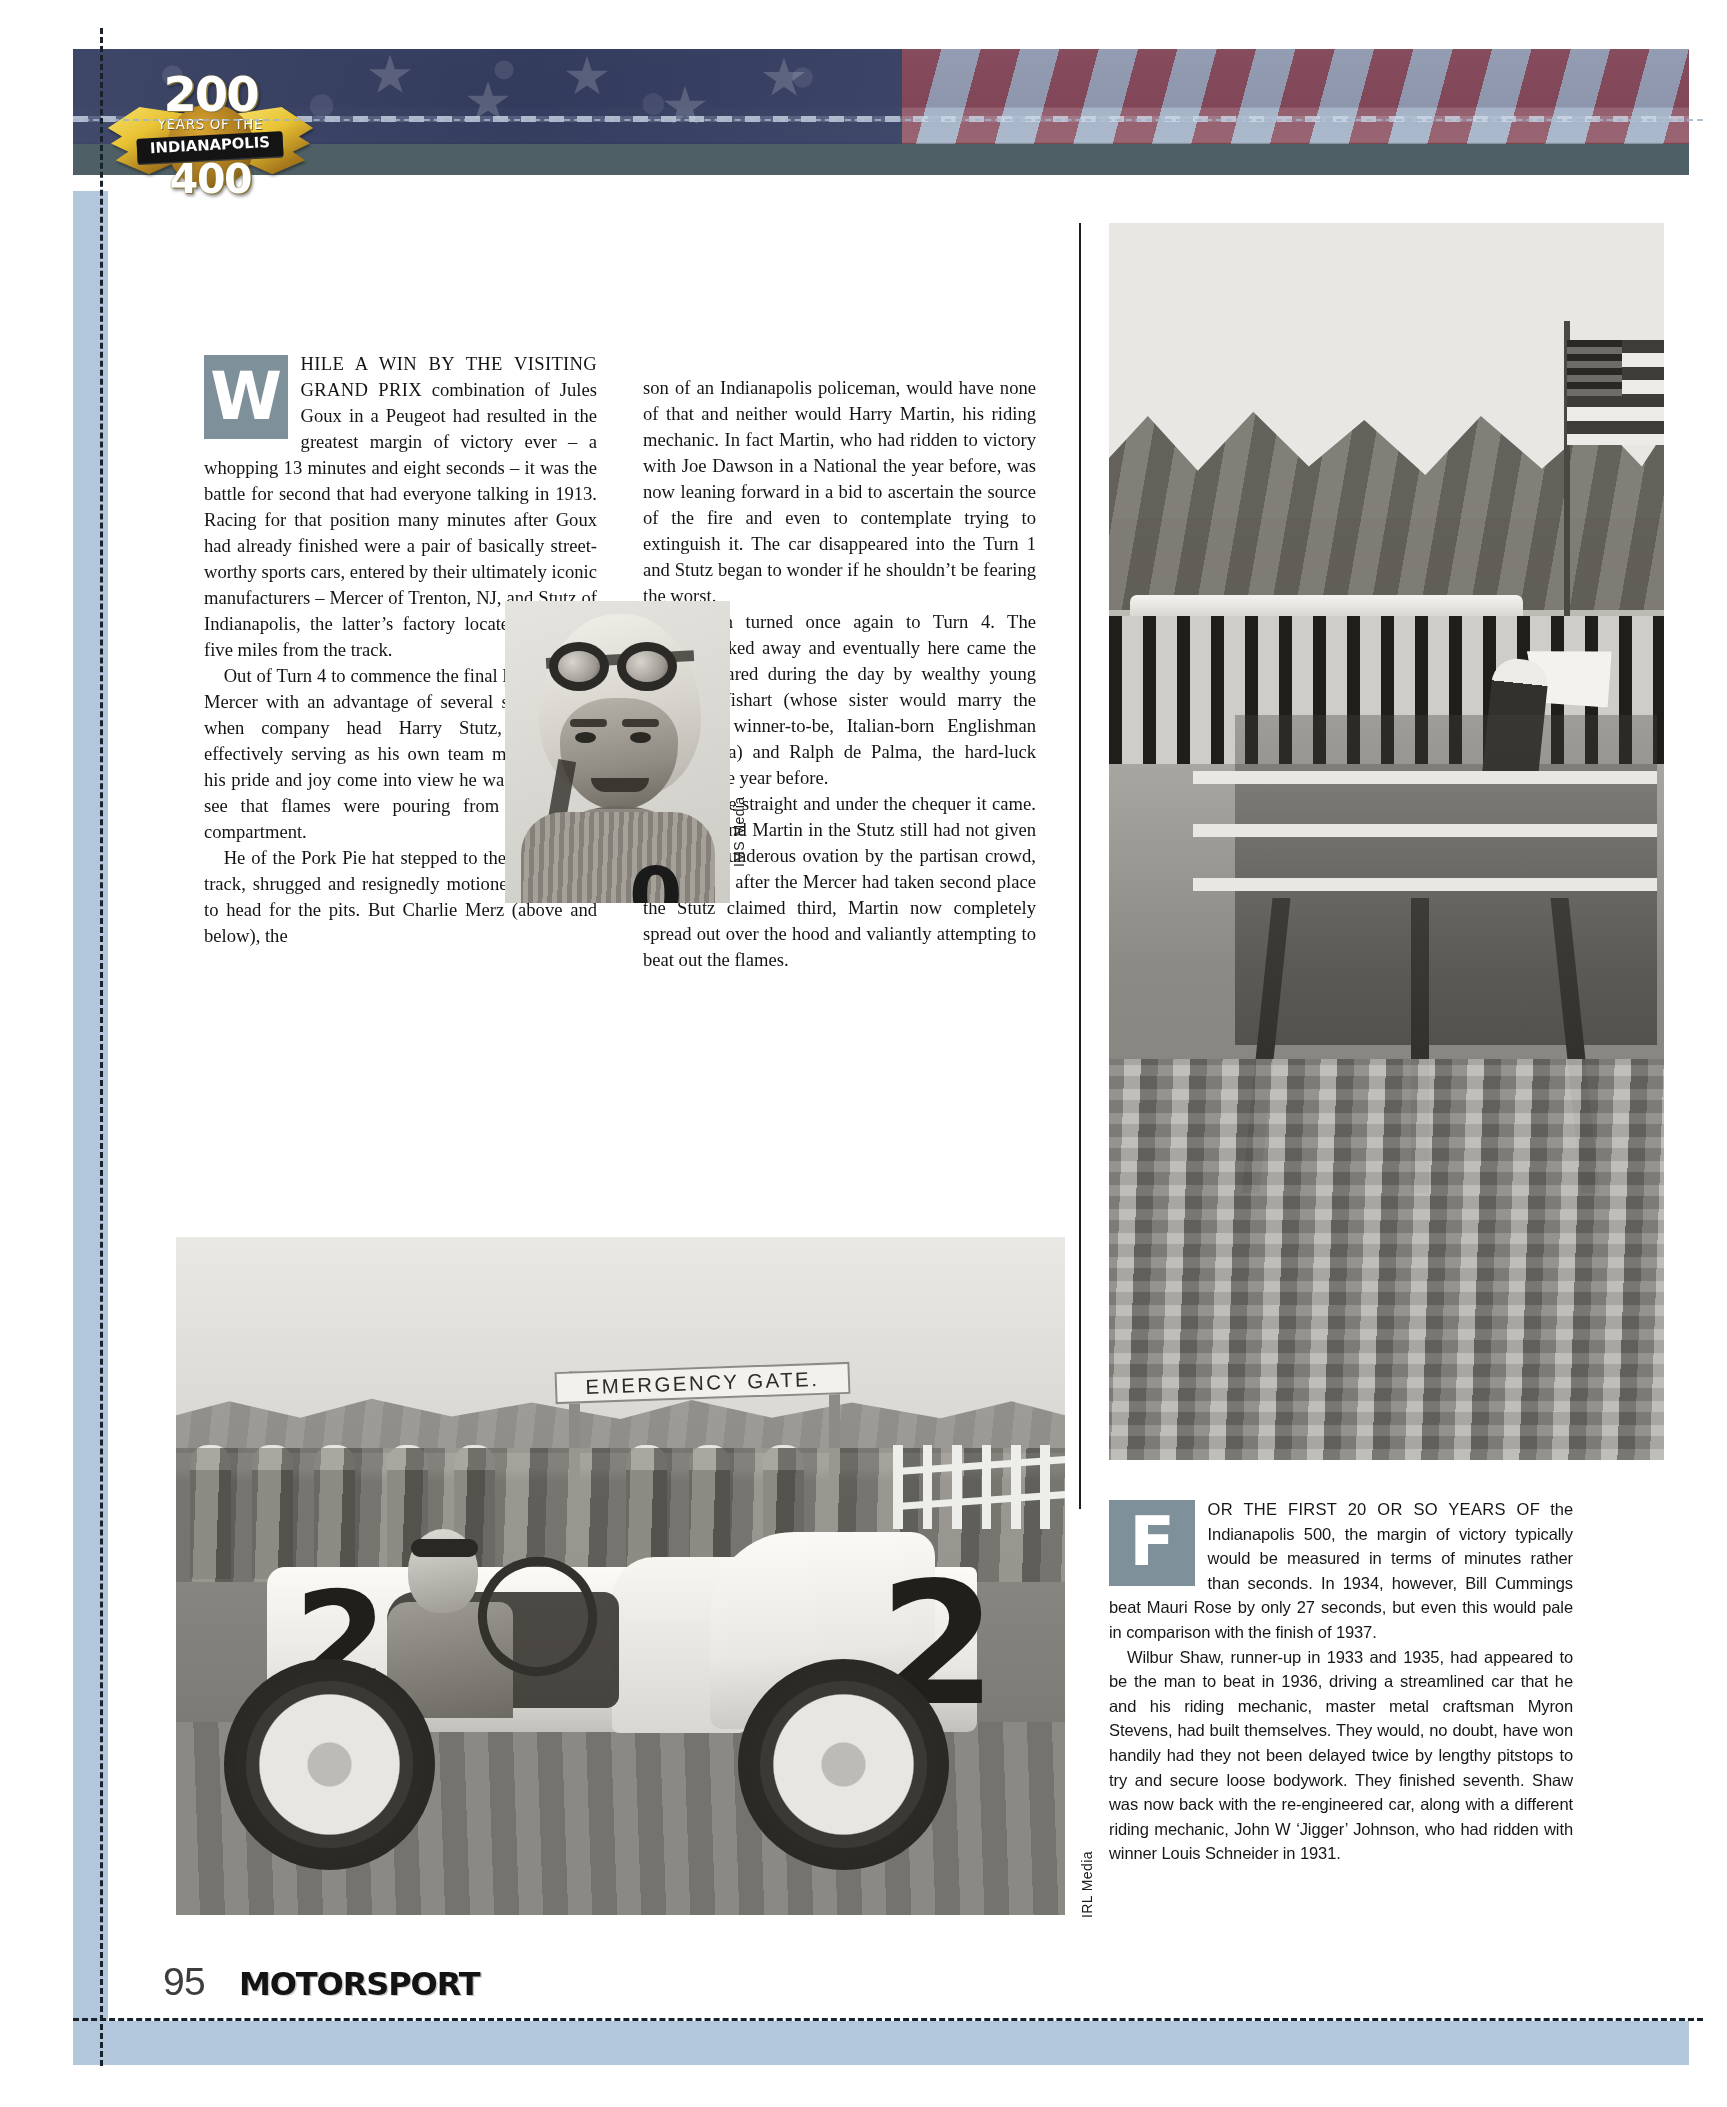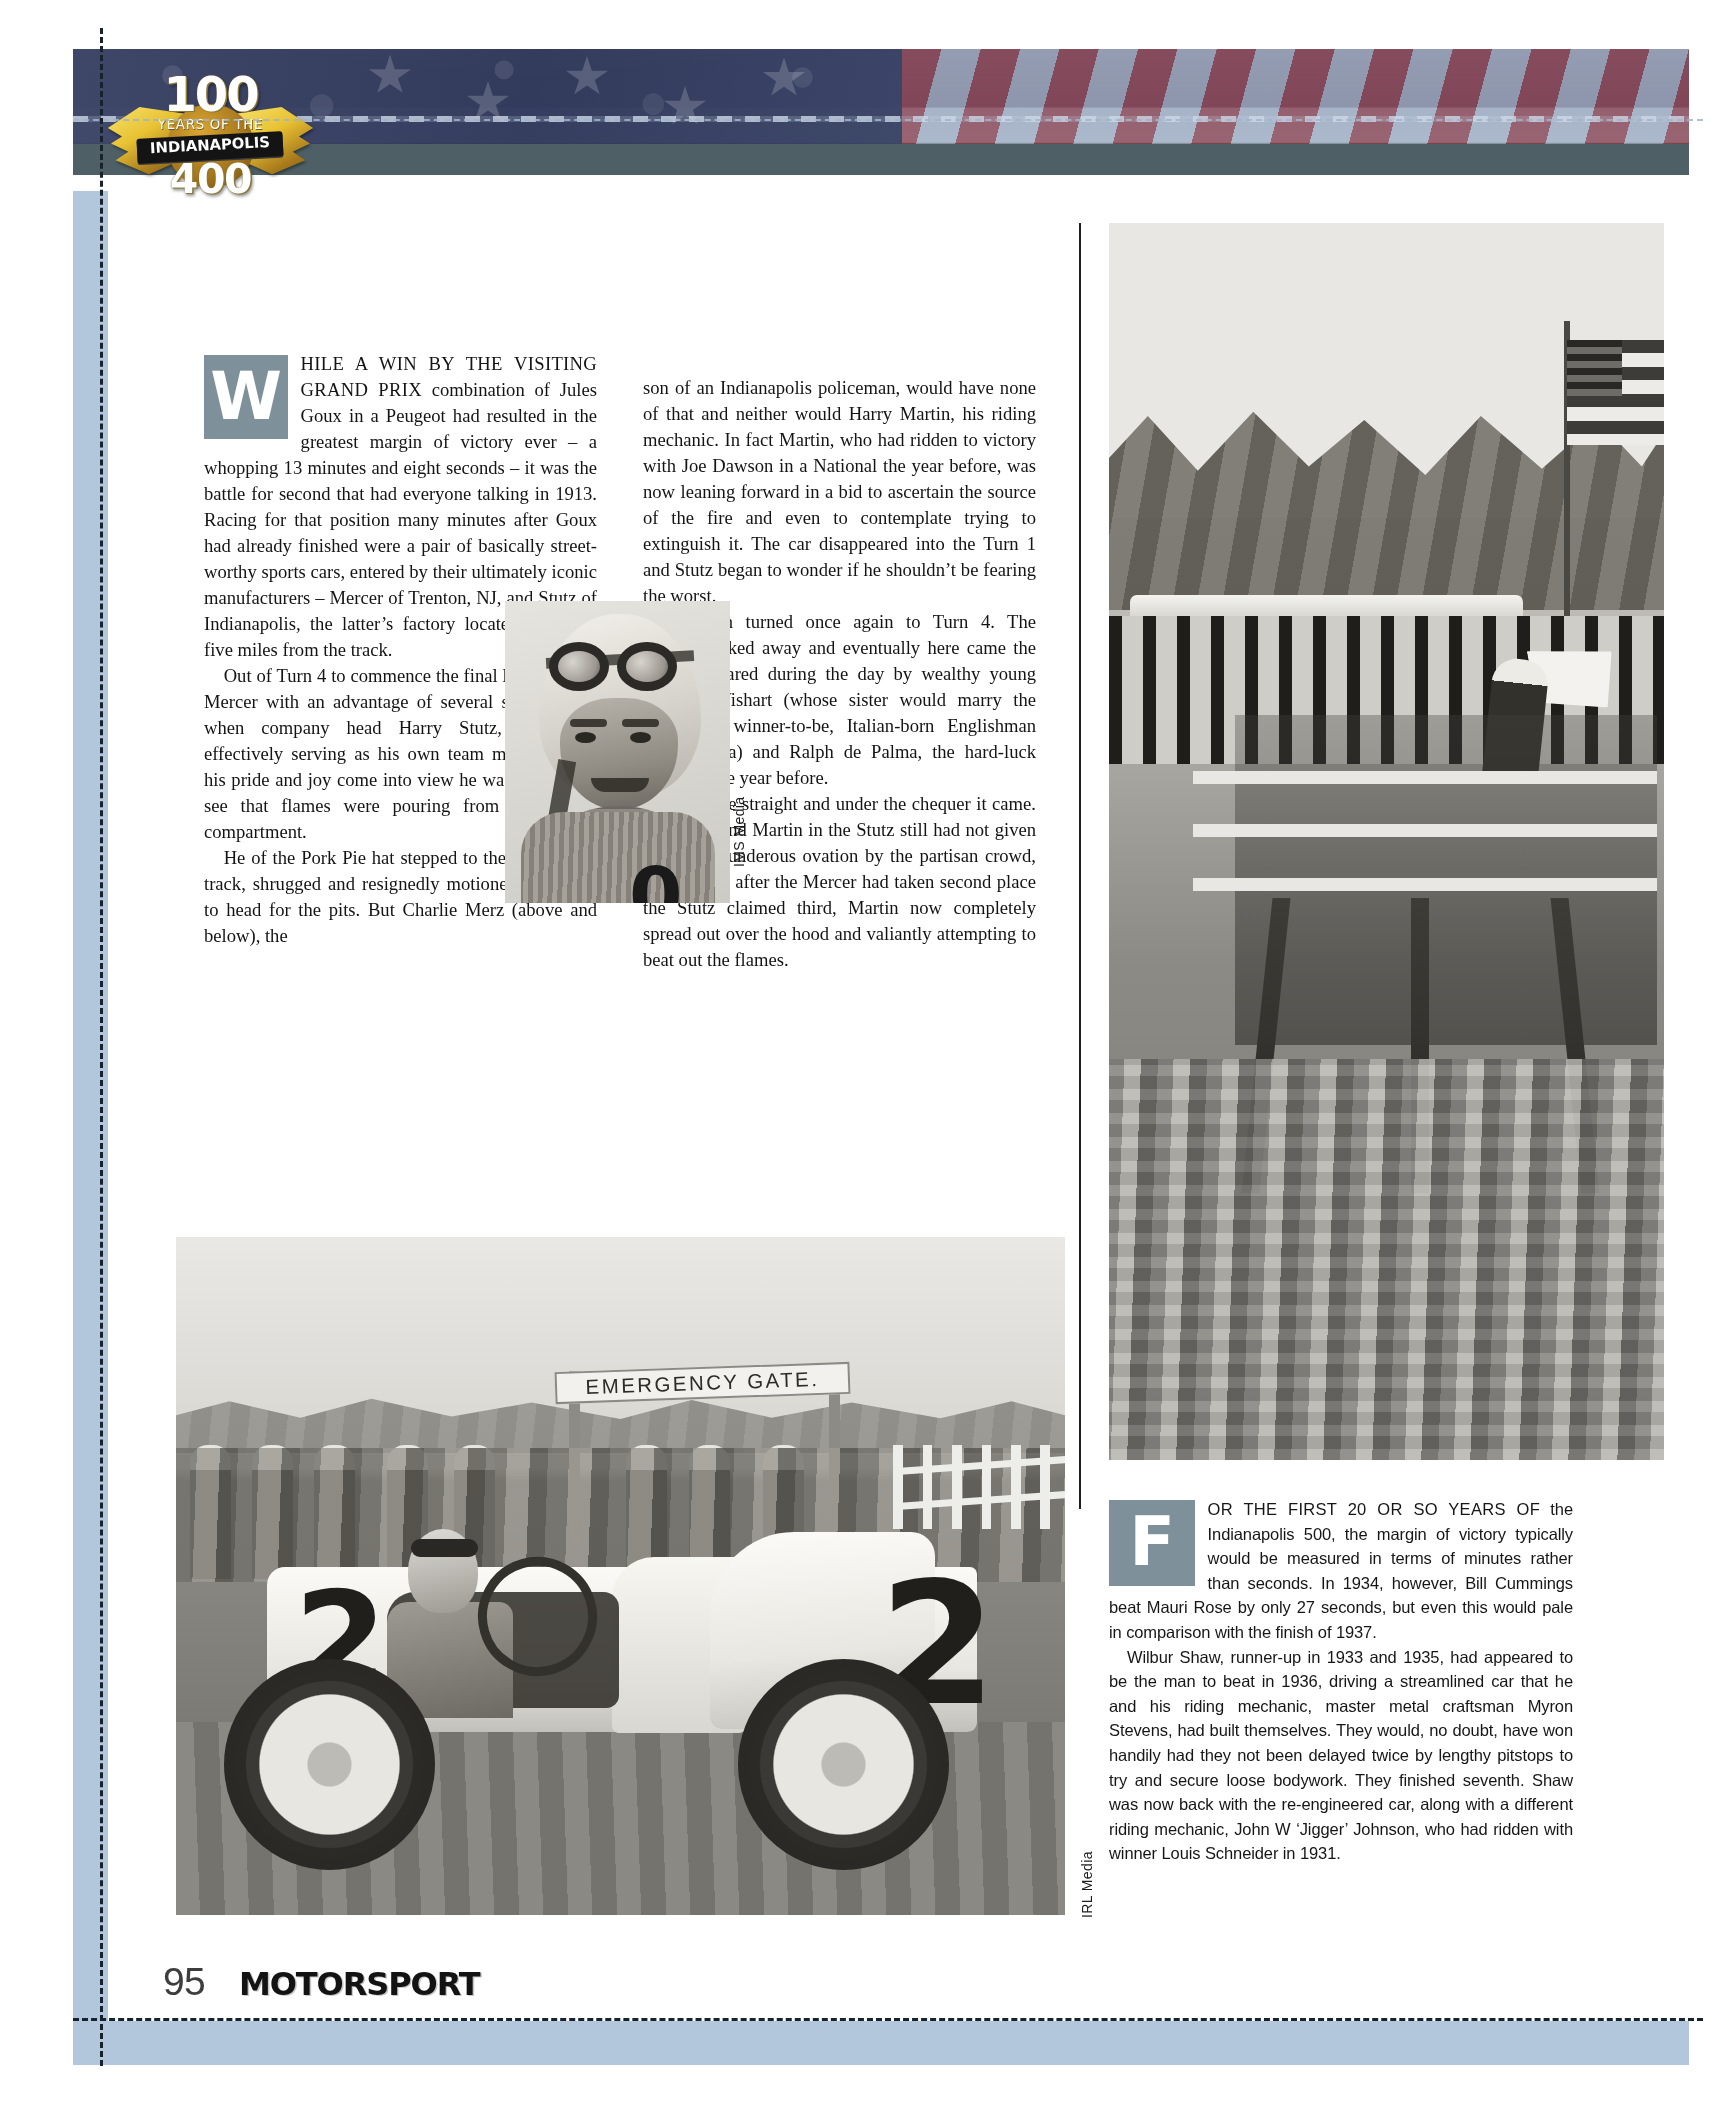"100" div.t100 { text: 100 -> 200 }
